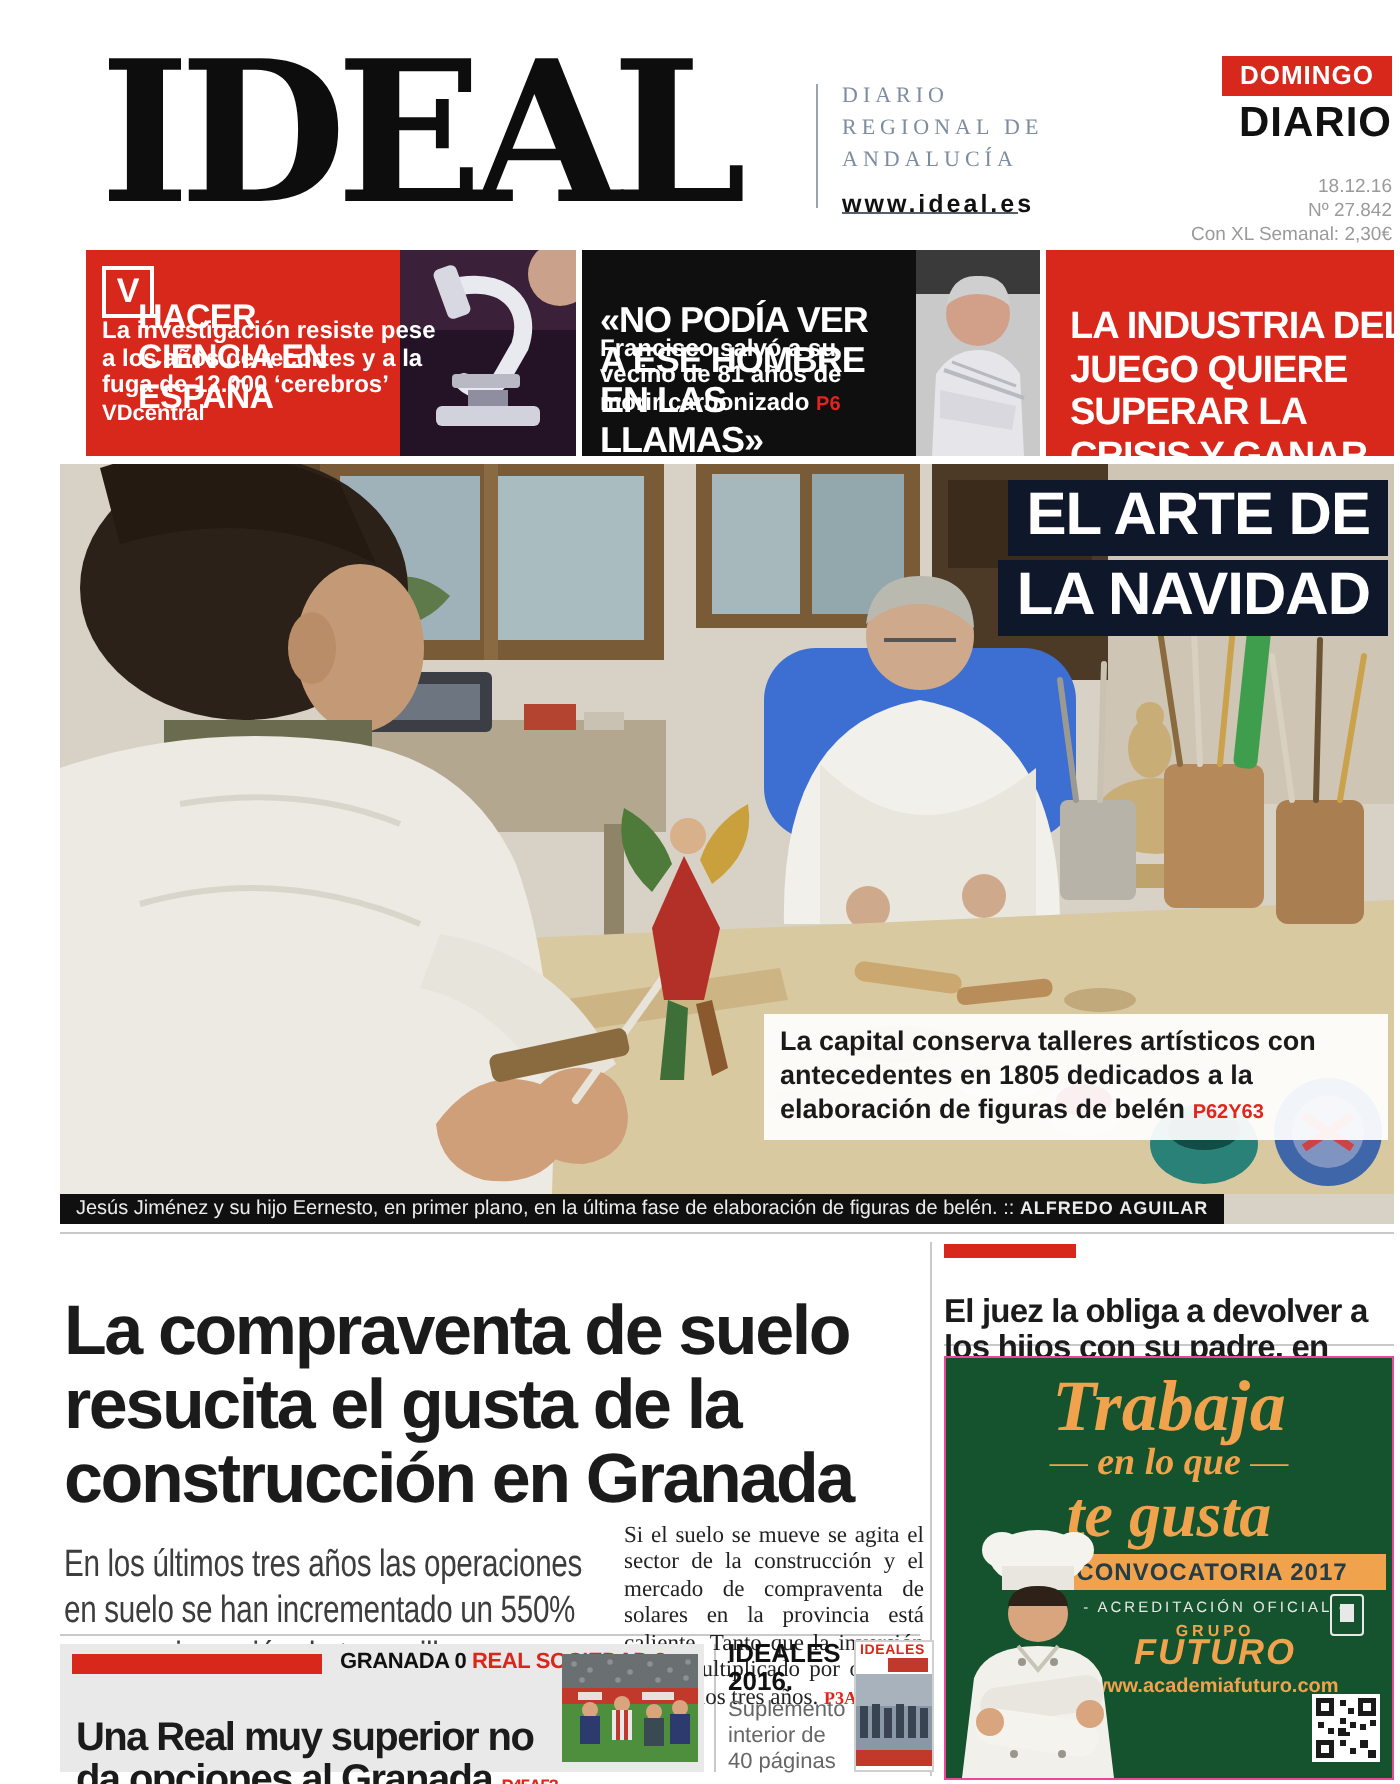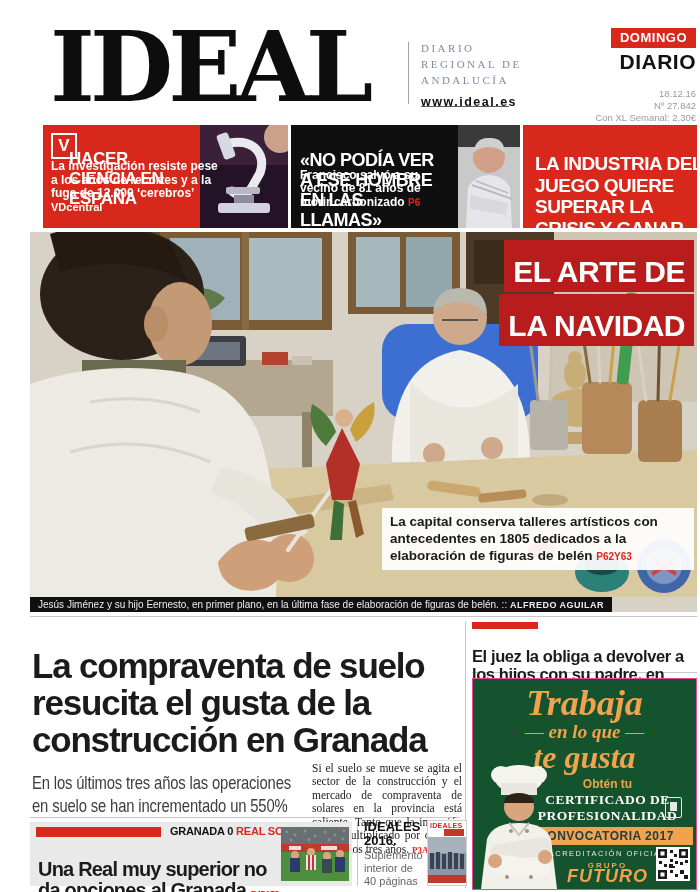"EL ARTE DE" .art-title span { background: #b91c1c -> #0f172a; padding: 15px 9px 3px -> 1px 9px 3px }
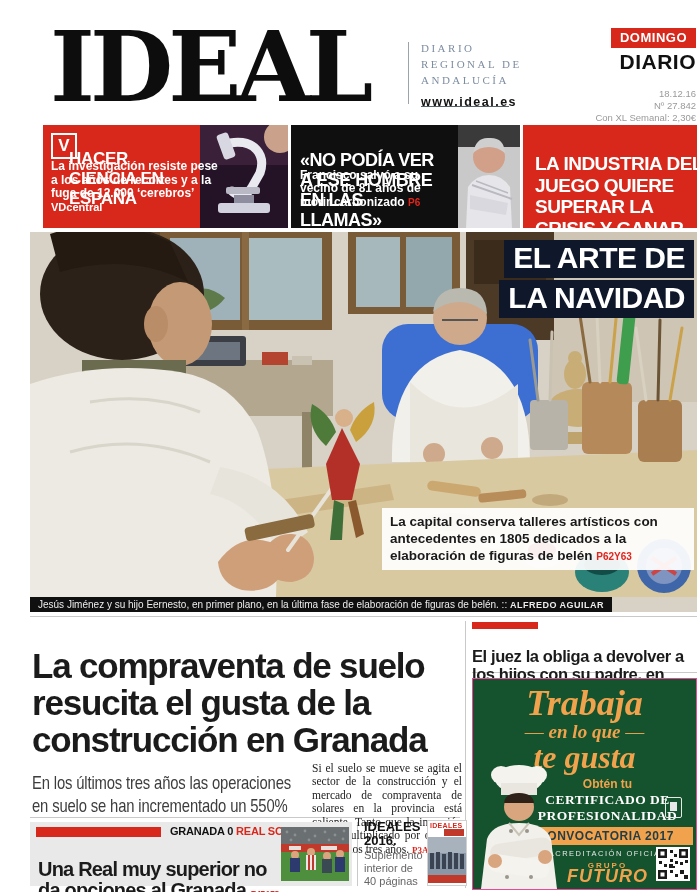"Obtén tu" div.ad-right { html: <div> <div>Obtén tu</div> <div>CERTIFICADO DE</div> <div>PROFESIONALIDAD</div> </div> -> none }
